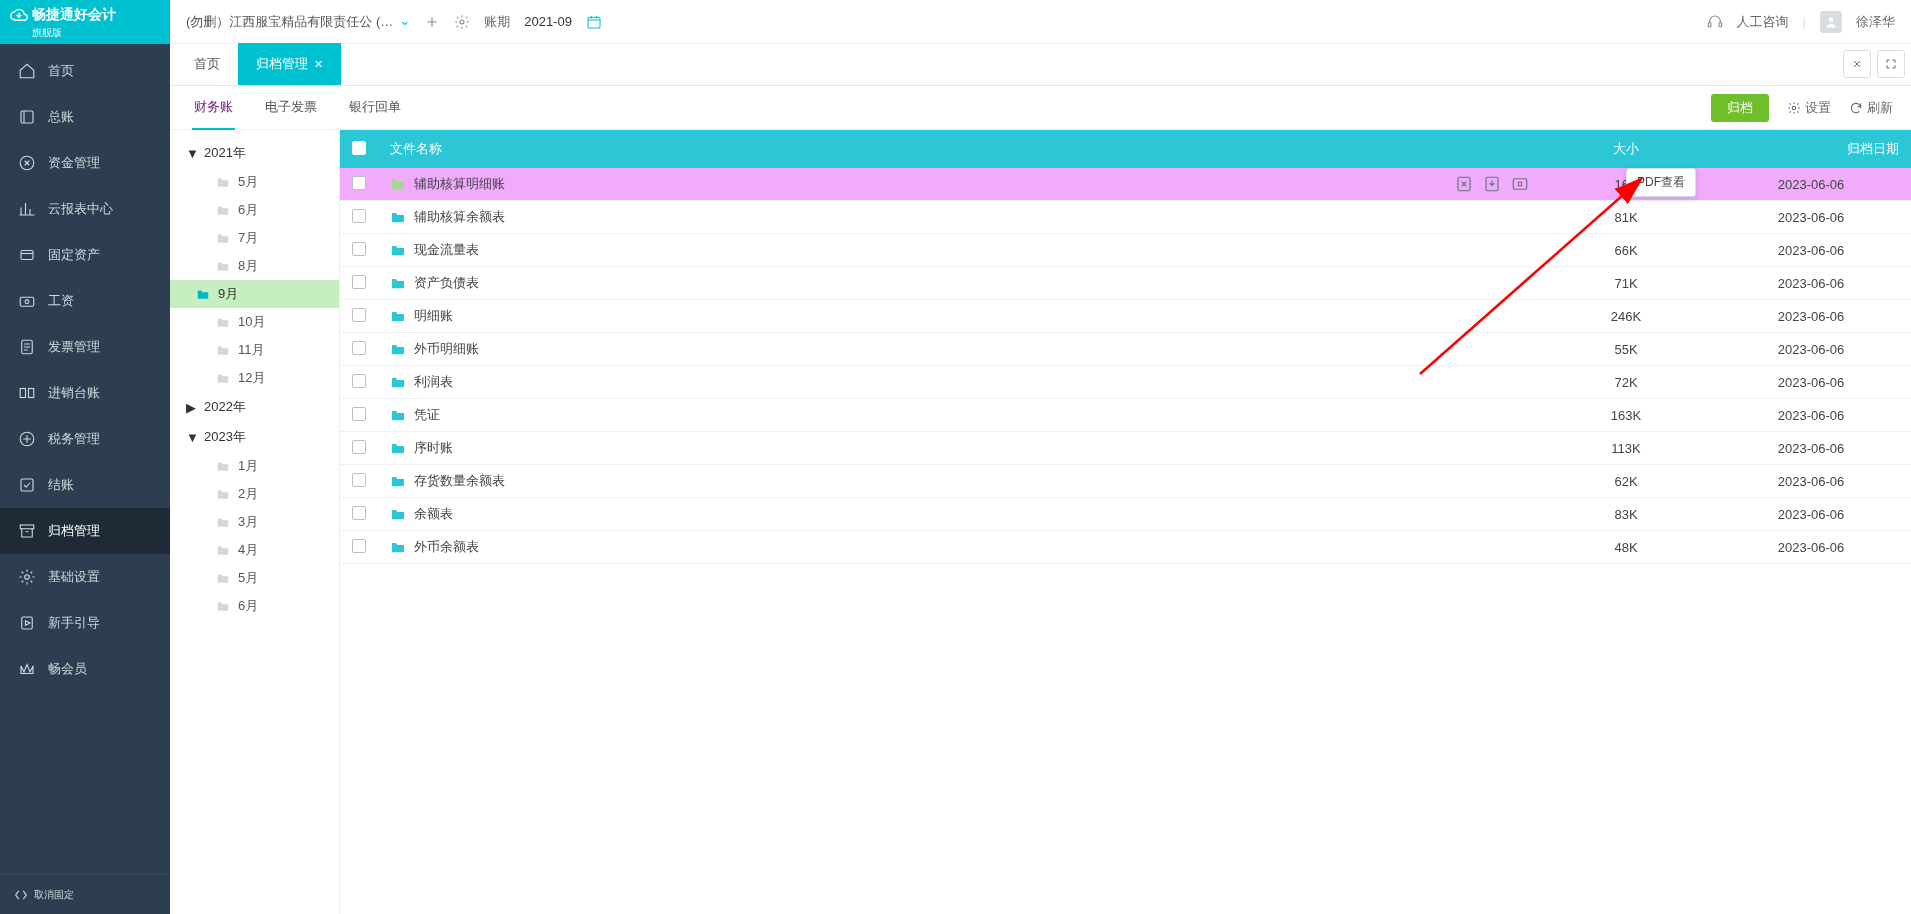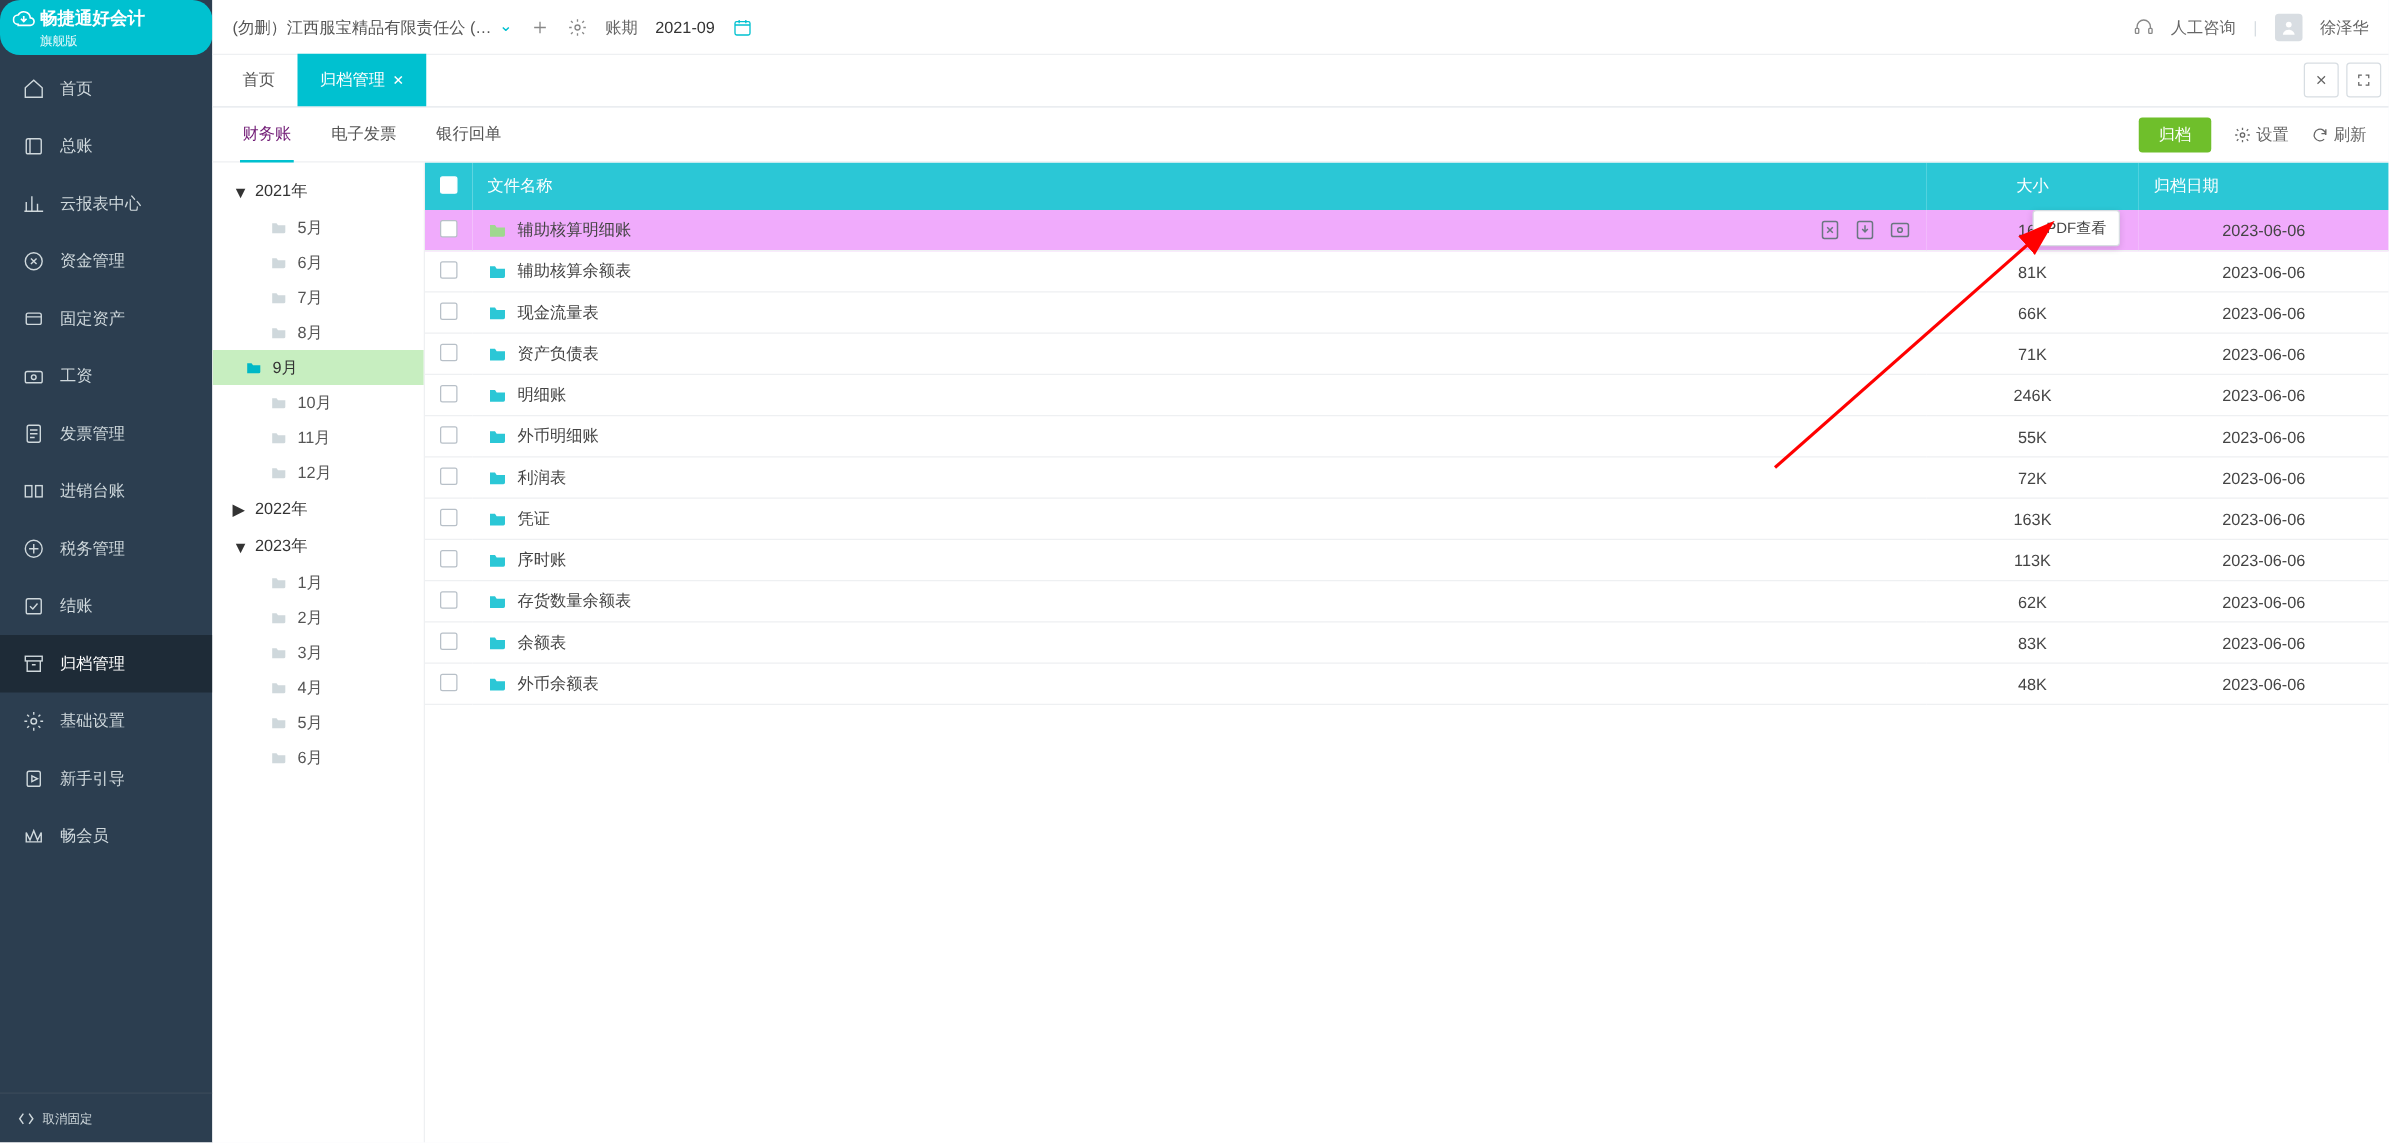"畅捷通好会计" .logo-area { border-radius: 16px -> none }
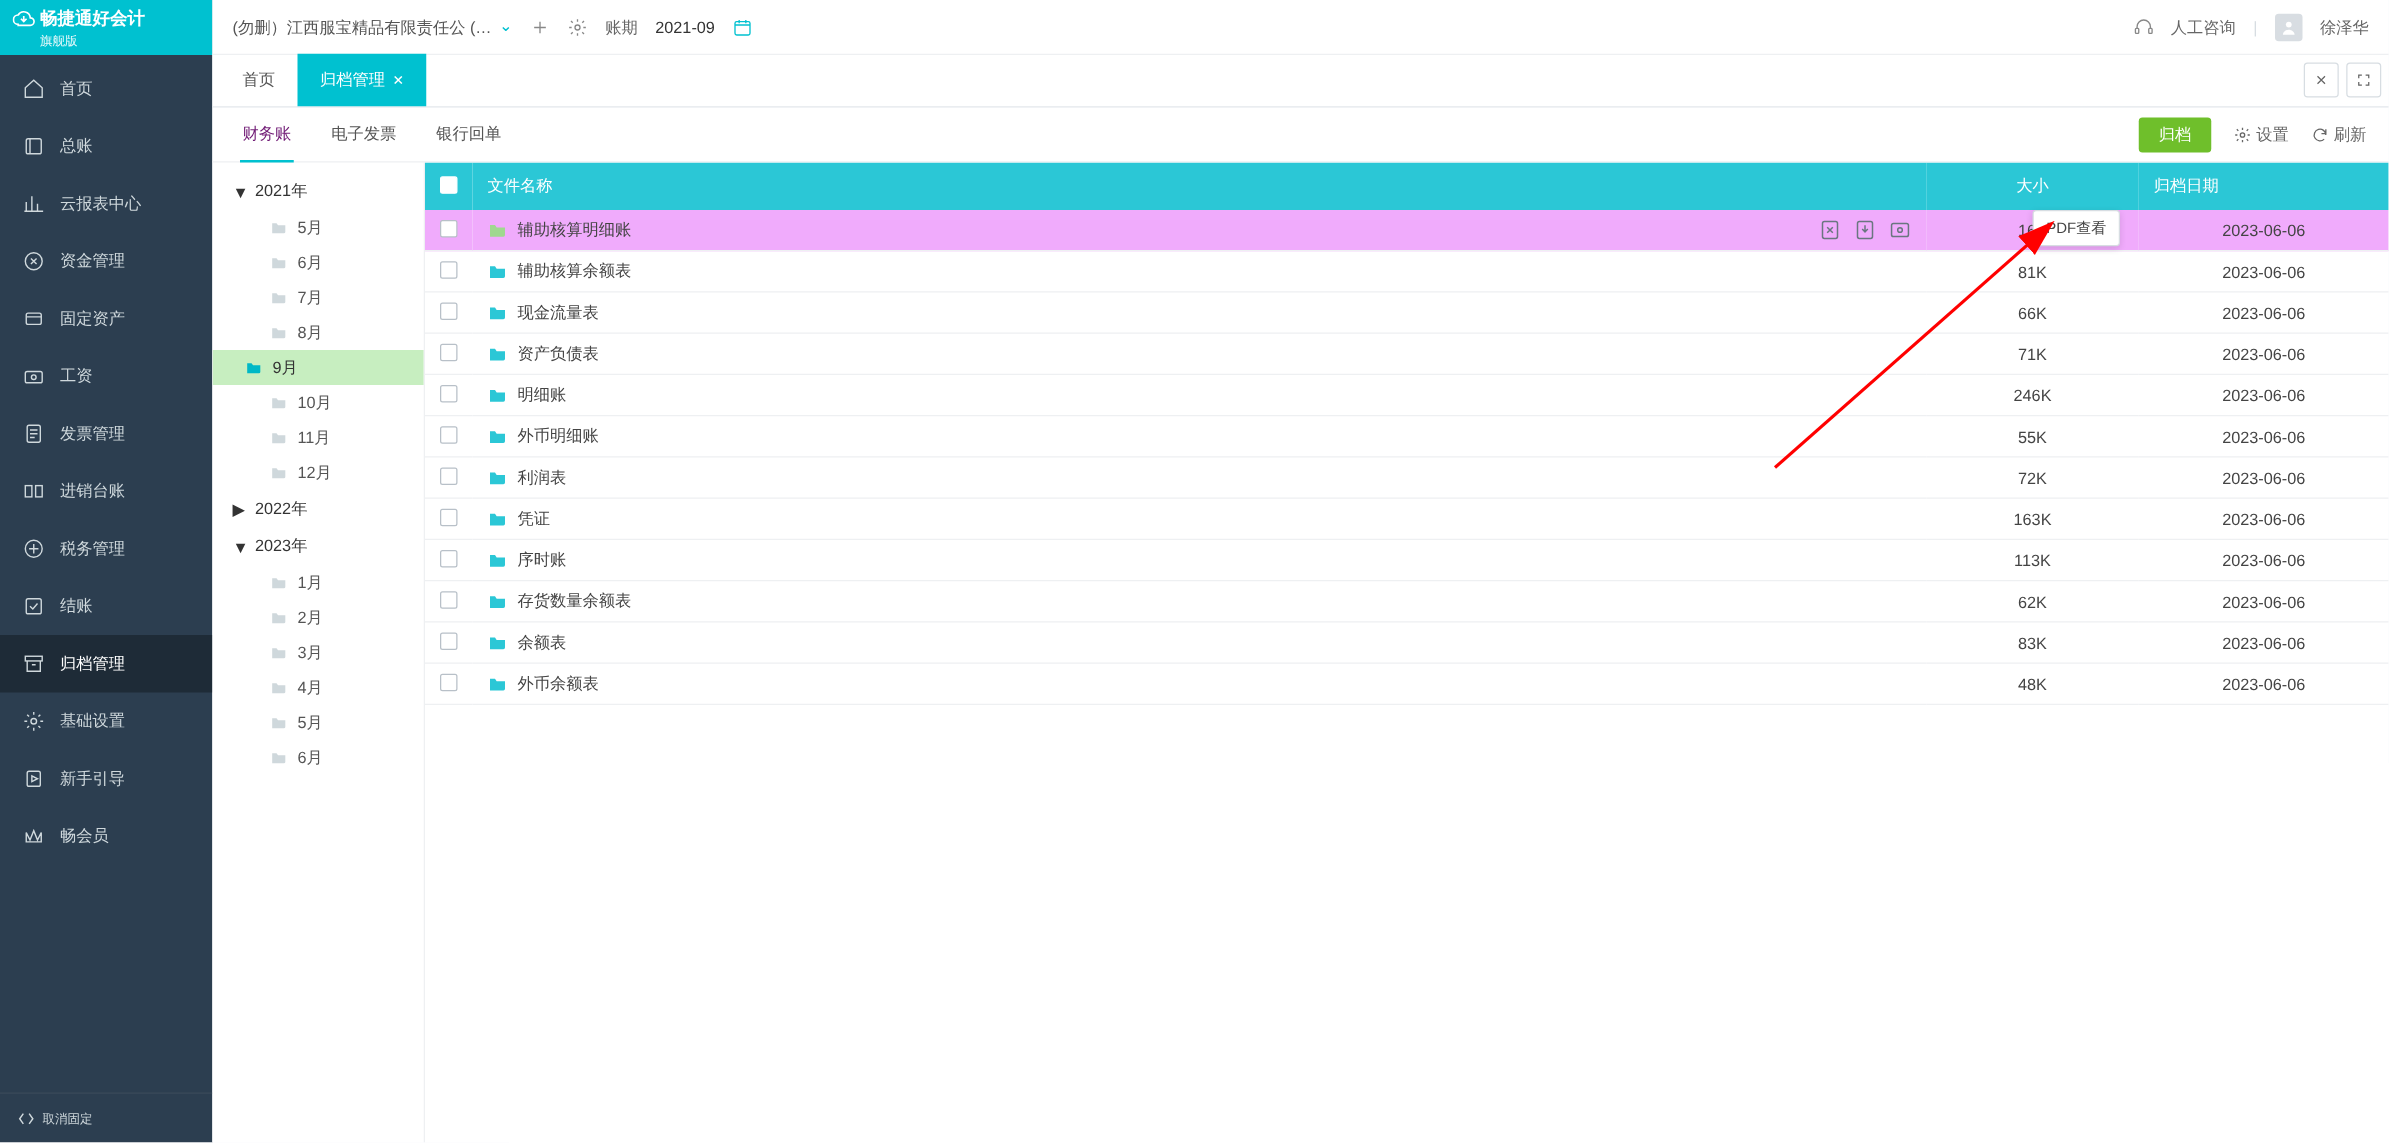"归档日期" thead th.date-col { text-align: left -> right }
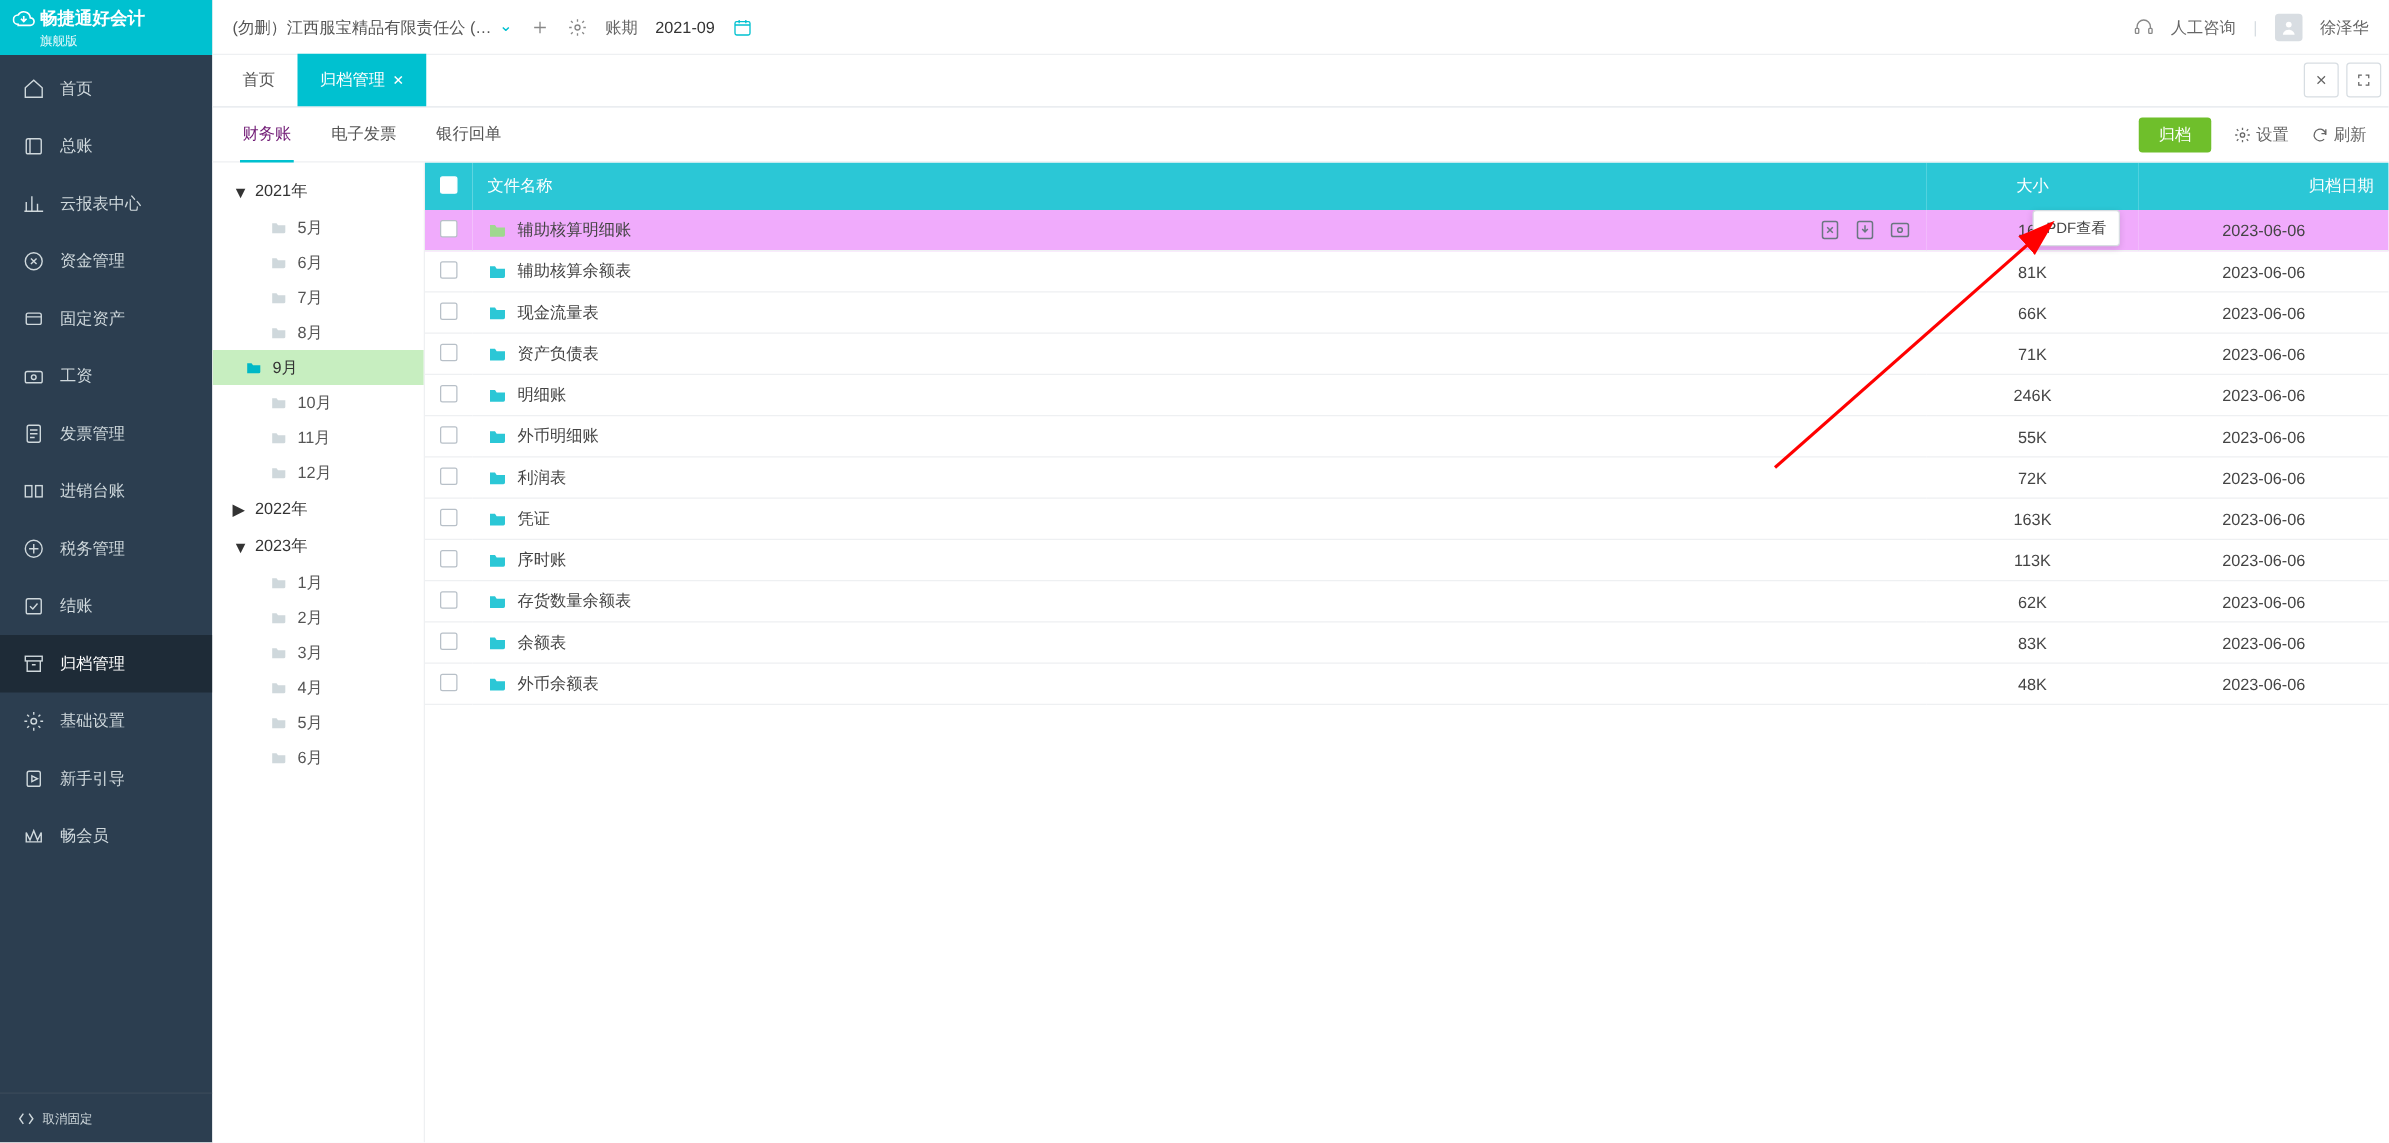"云报表中心" div.nav-item { order: before "资金管理" -> after "资金管理" }
